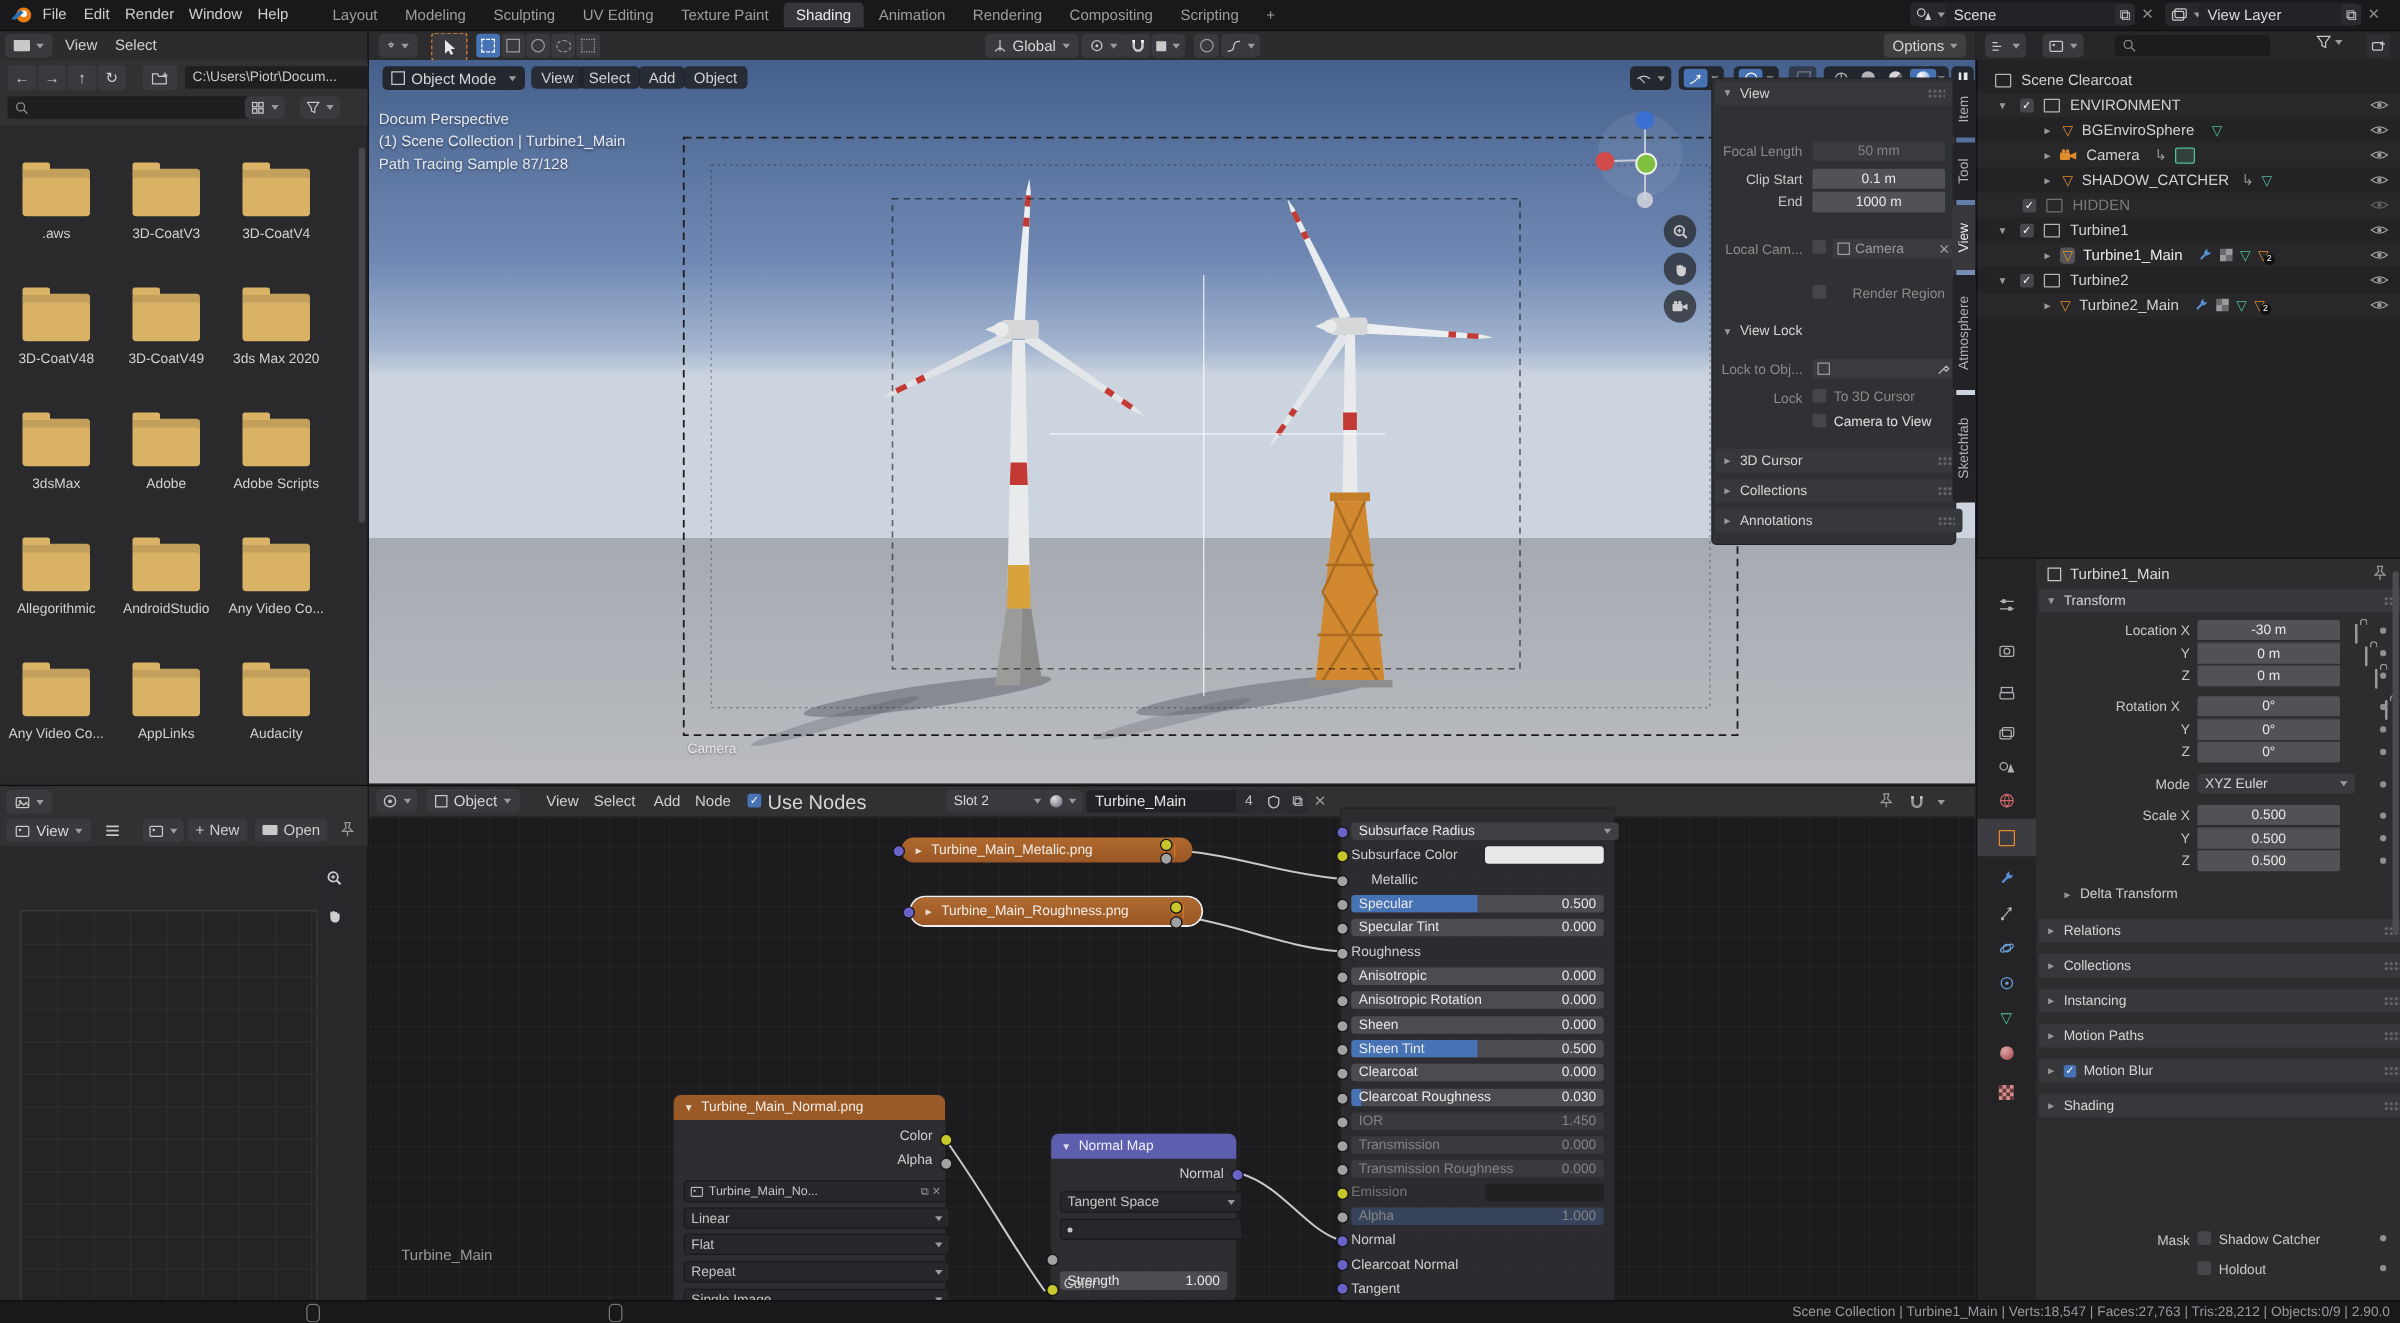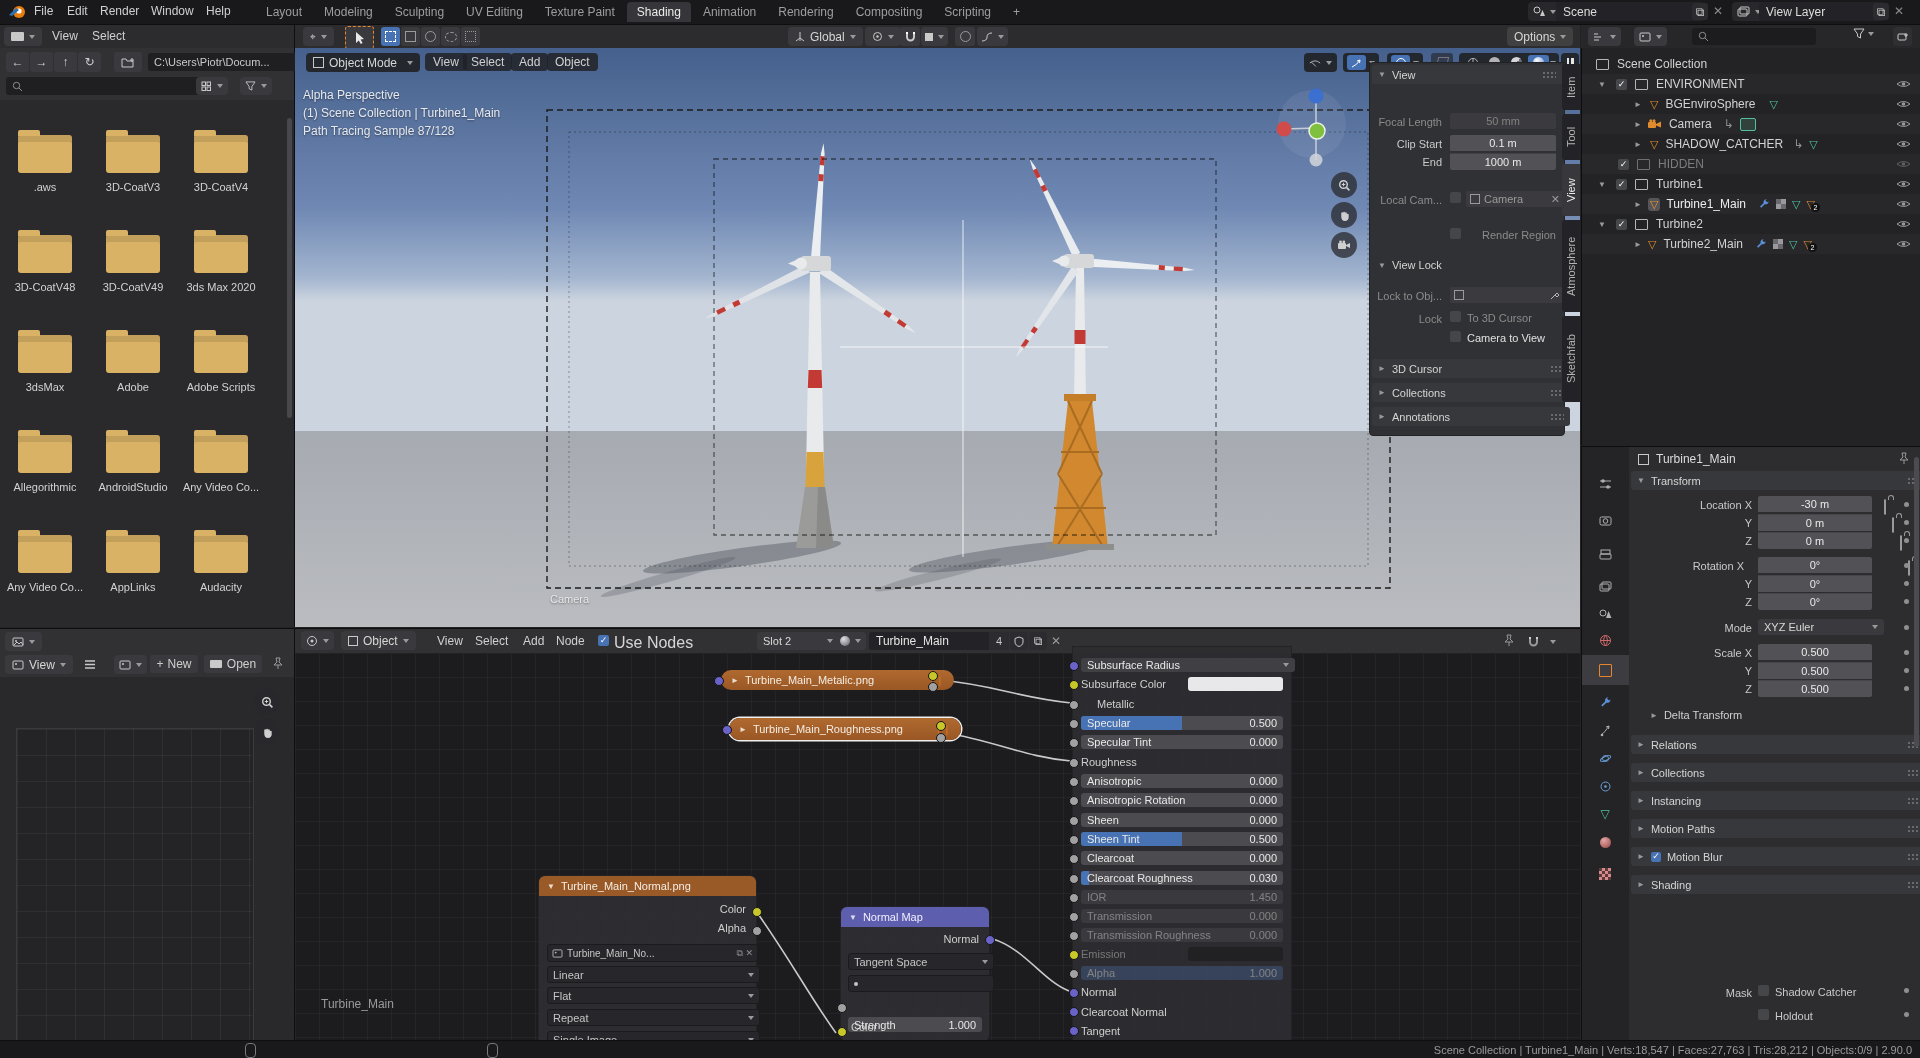"Scene Collection" span { text: Collection -> Clearcoat }
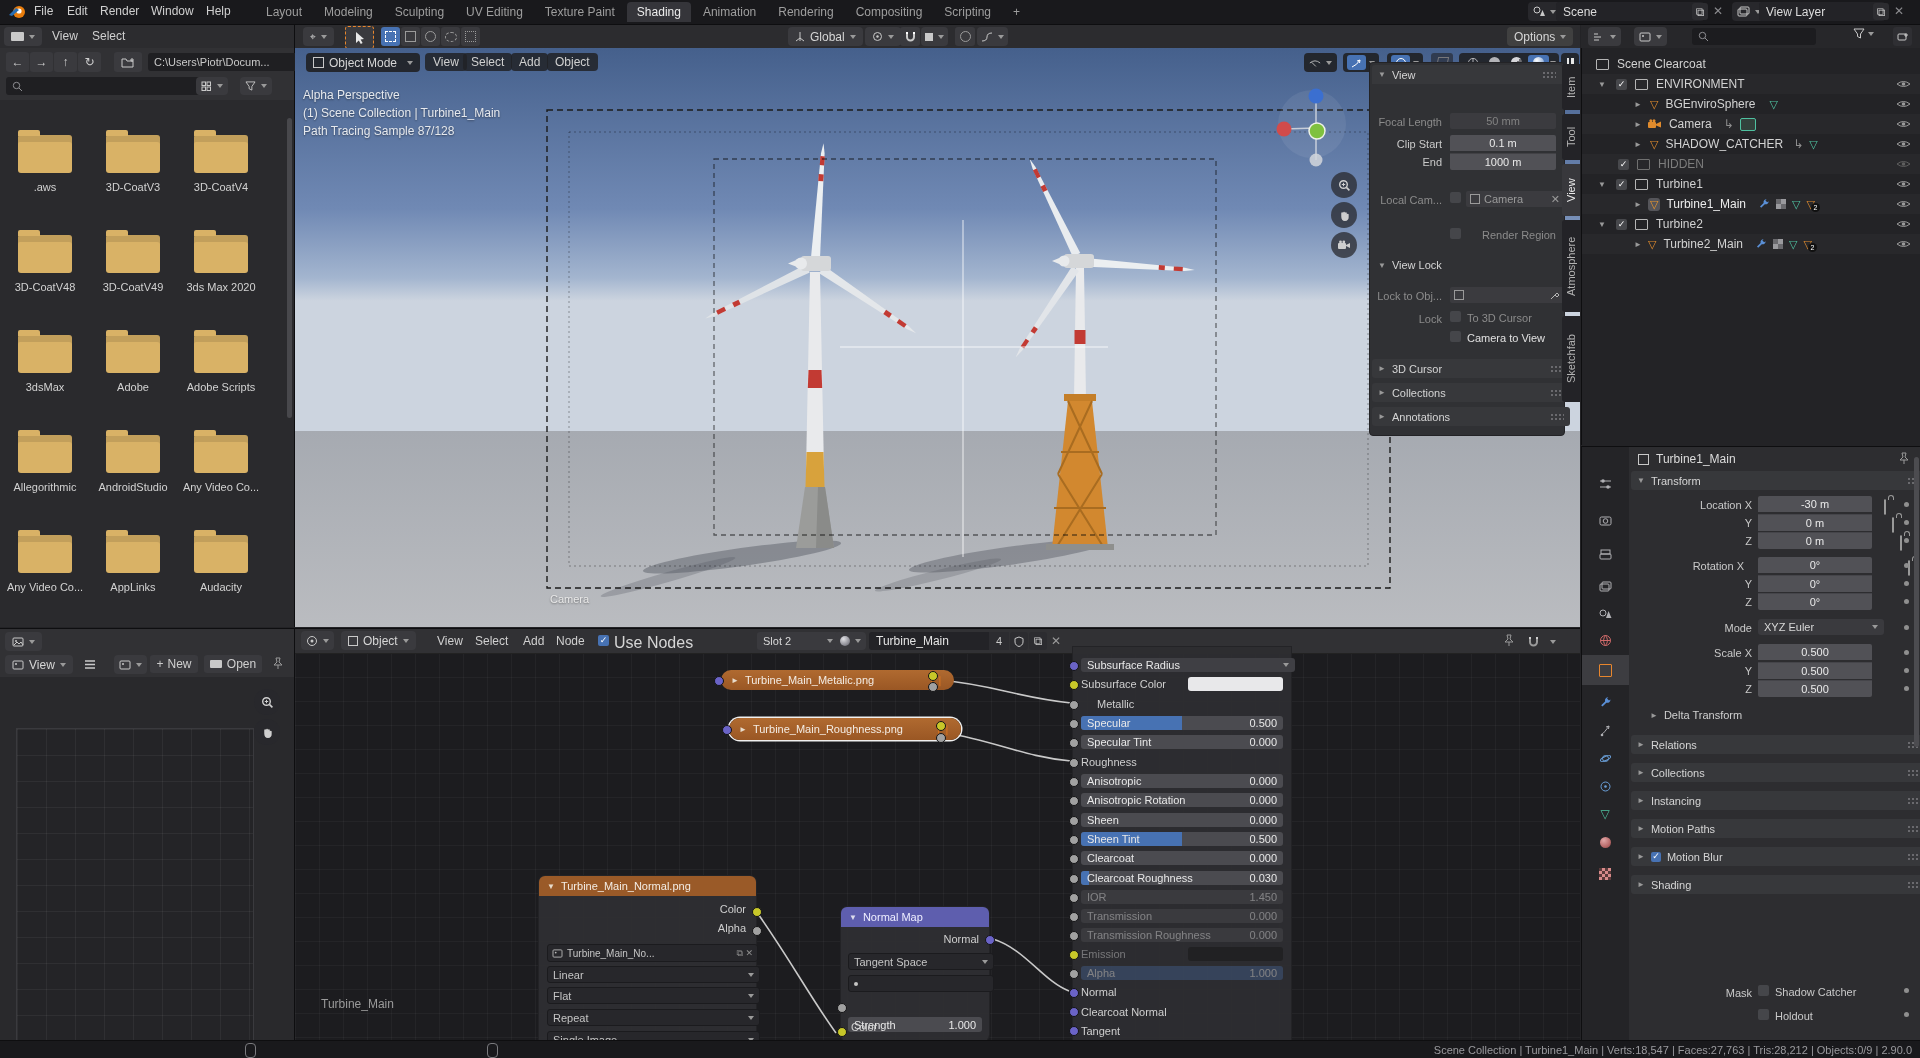"Alpha Perspective" div { text: Alpha -> Docum }
